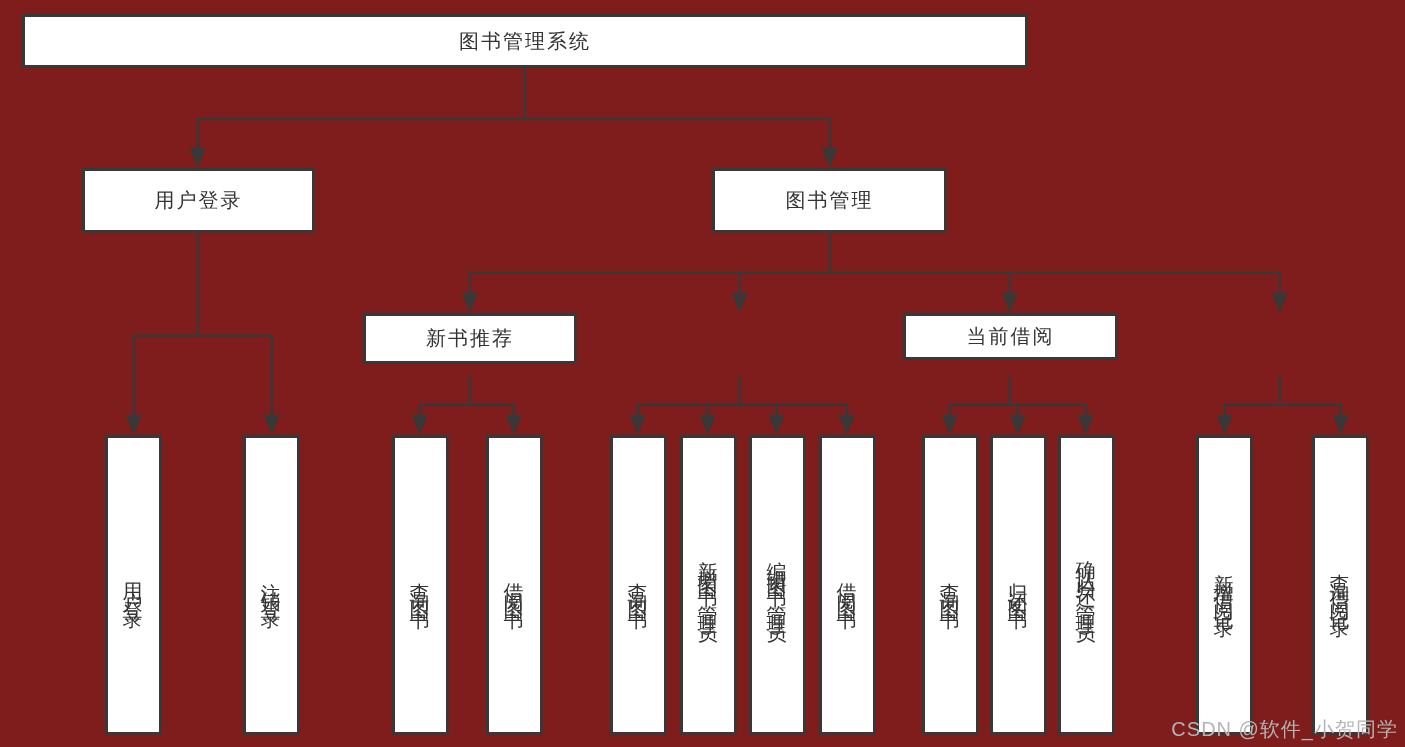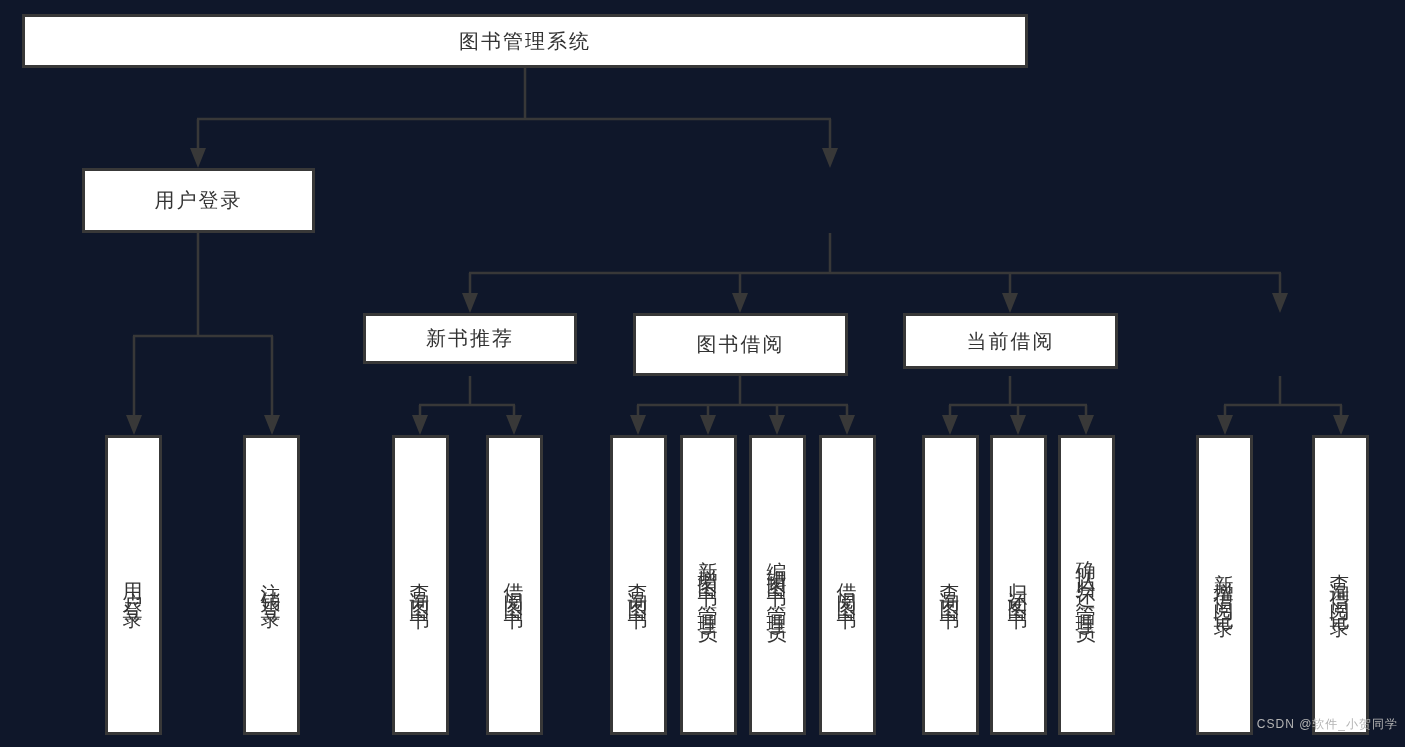"图书管理系统" .canvas { background: #0f172a -> #7f1d1d }
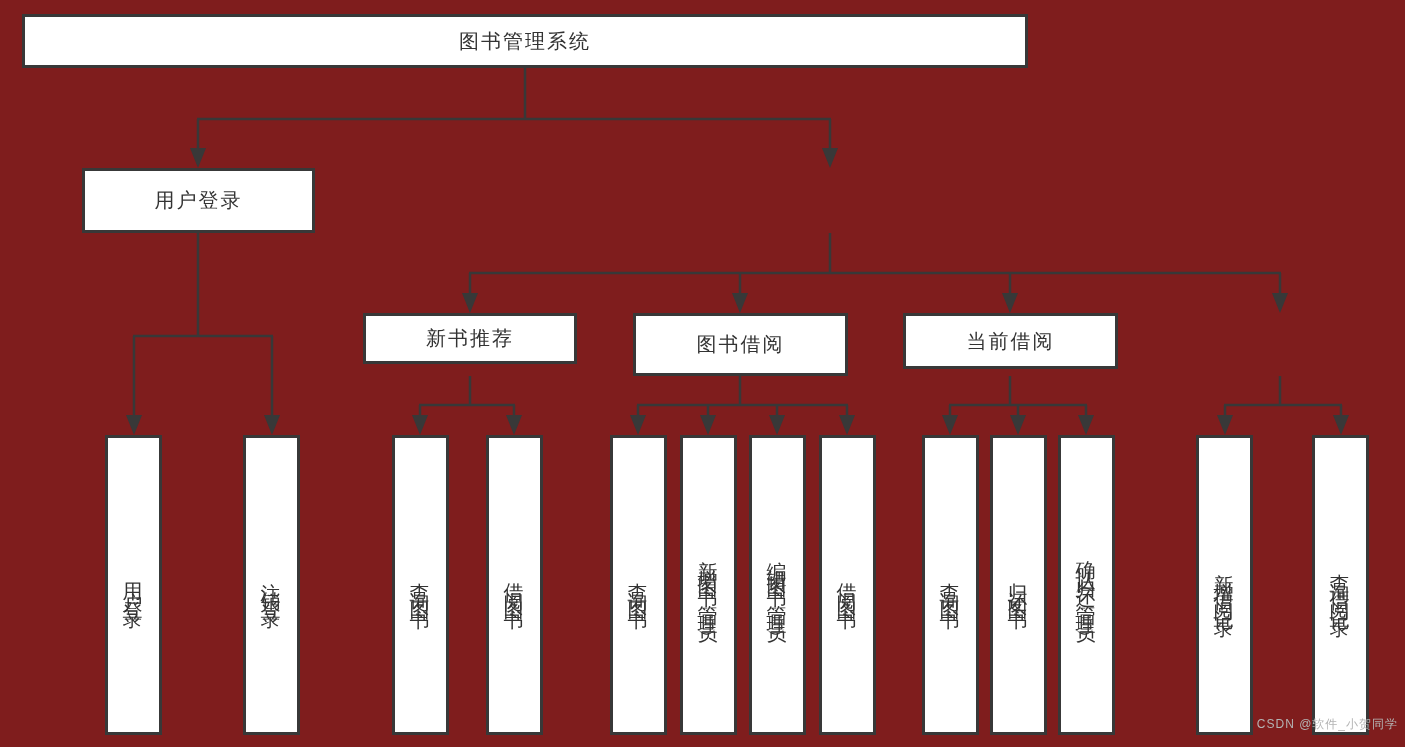"图书管理" div.node { html: none -> <div>图书管理</div> }
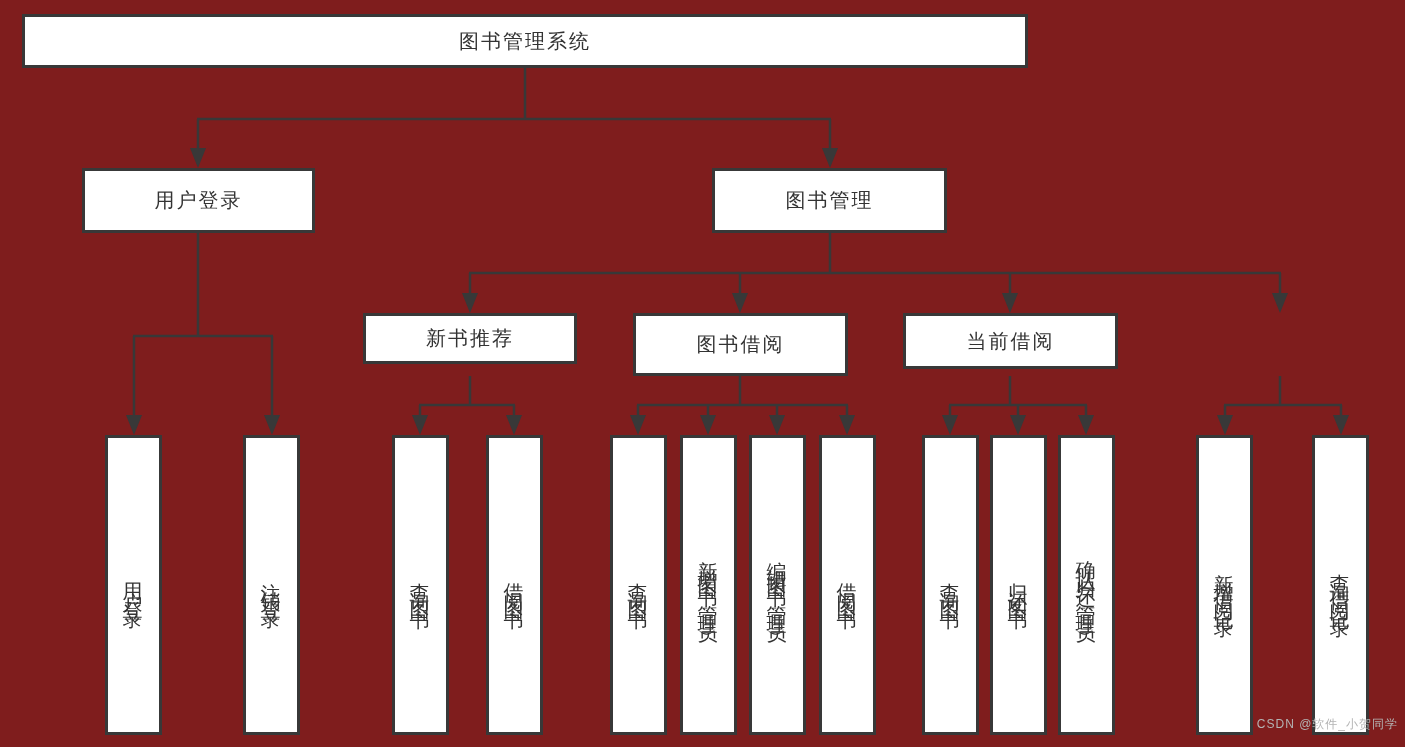"图书借阅" div.node { html: <div>图书借阅</div> -> none }
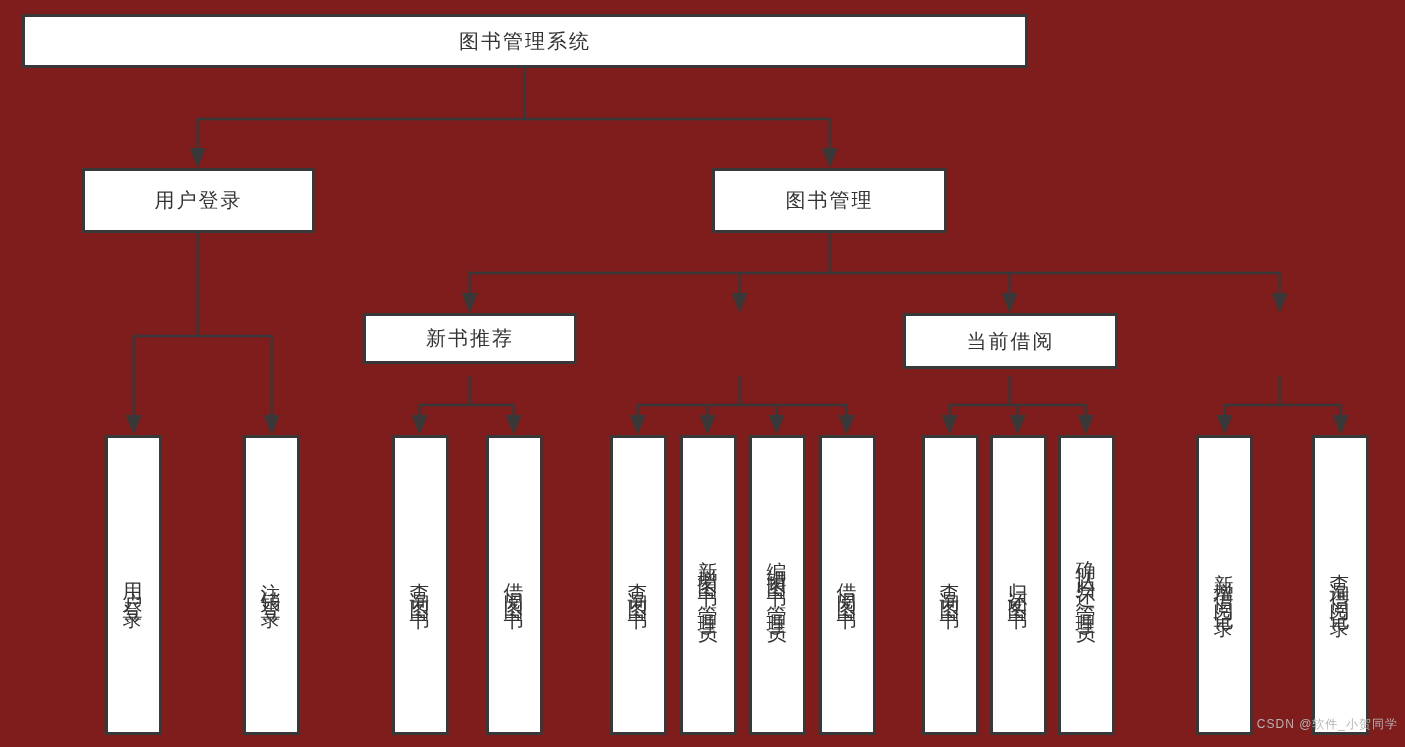"当前借阅" div.node { height: 56px -> 47px }
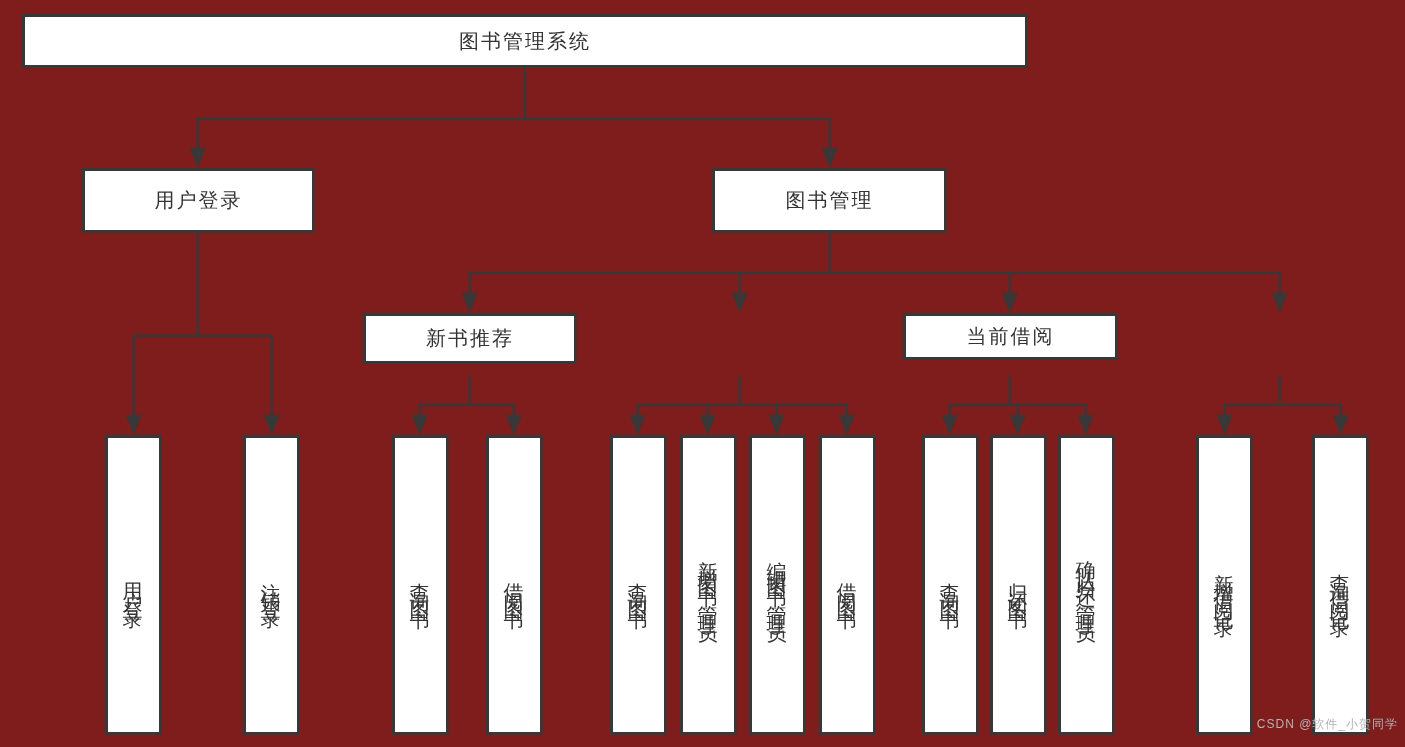"CSDN @软件_小贺同学" .watermark { font-size: 12px -> 20px }
